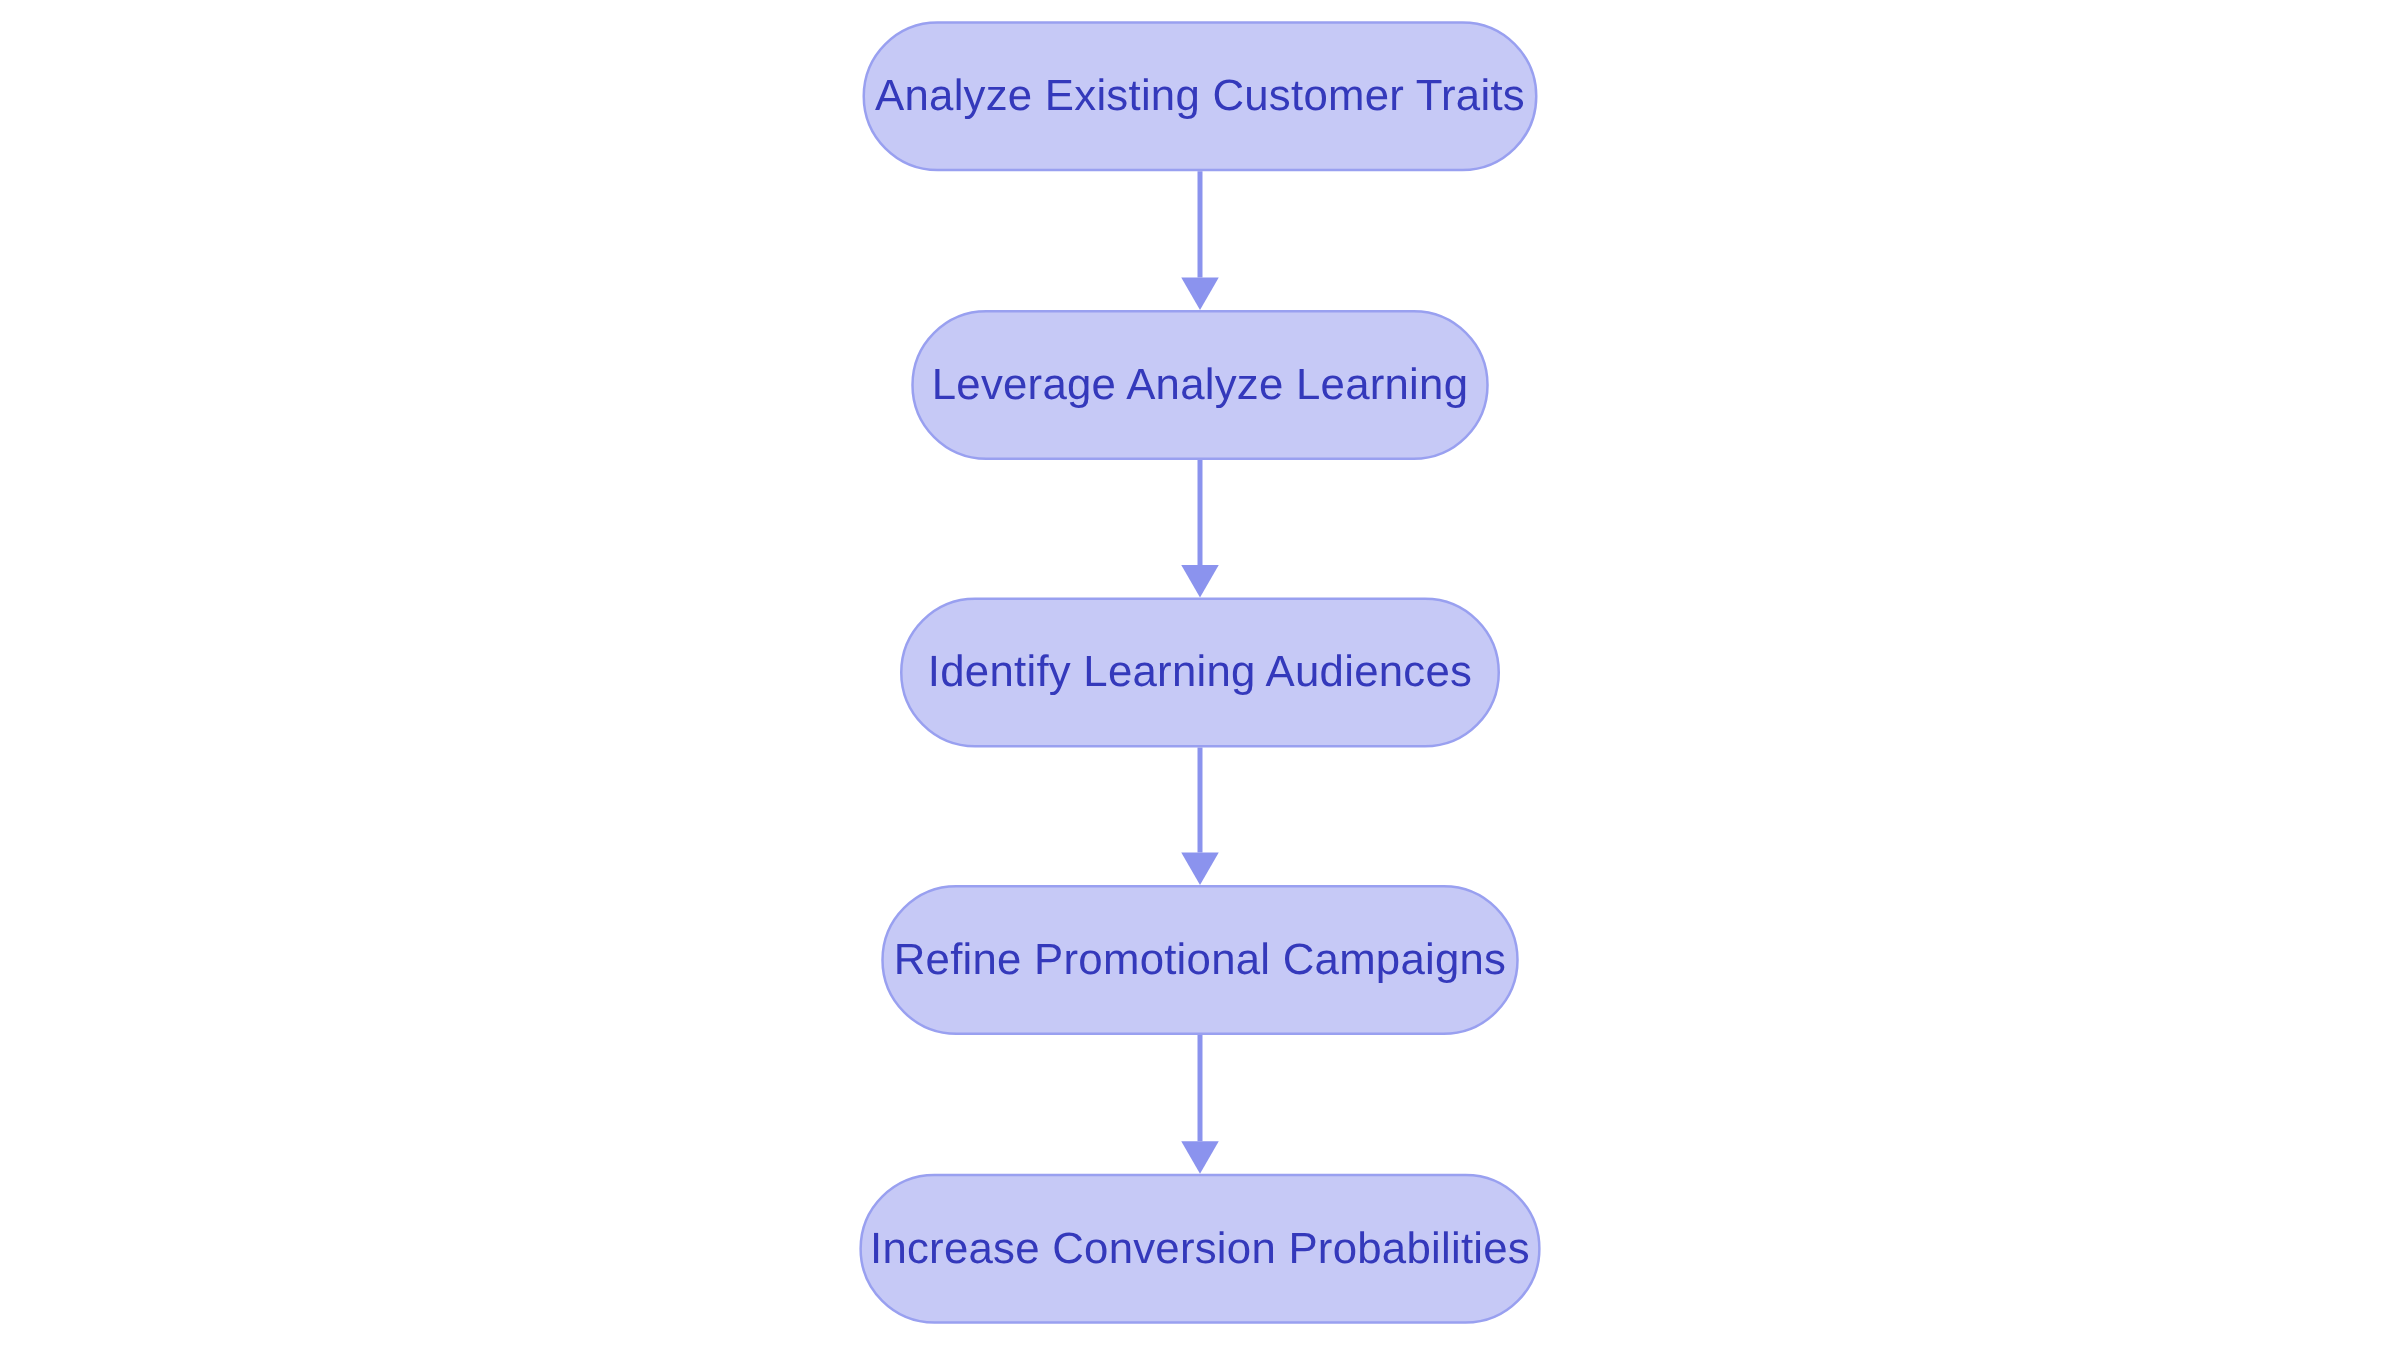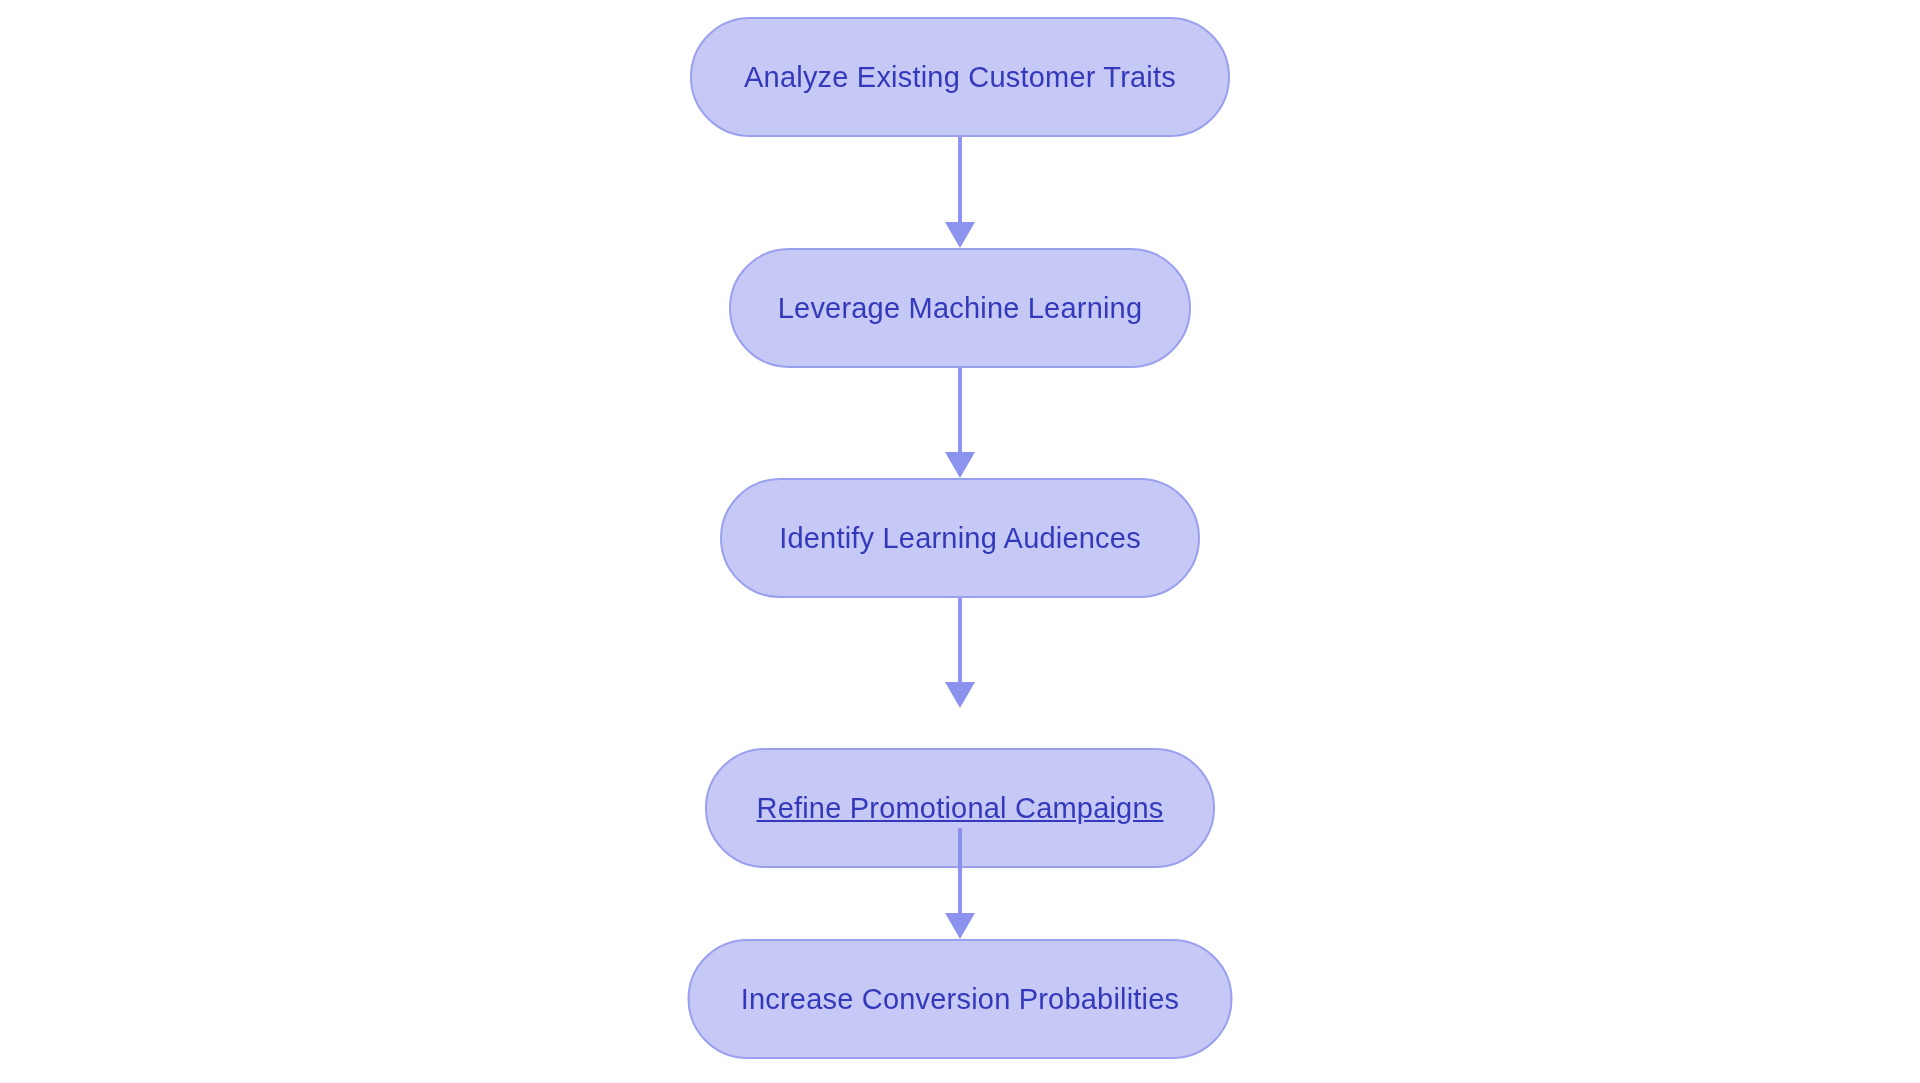"Analyze Existing Customer Traits" .node { font-size: 29px -> 35px }
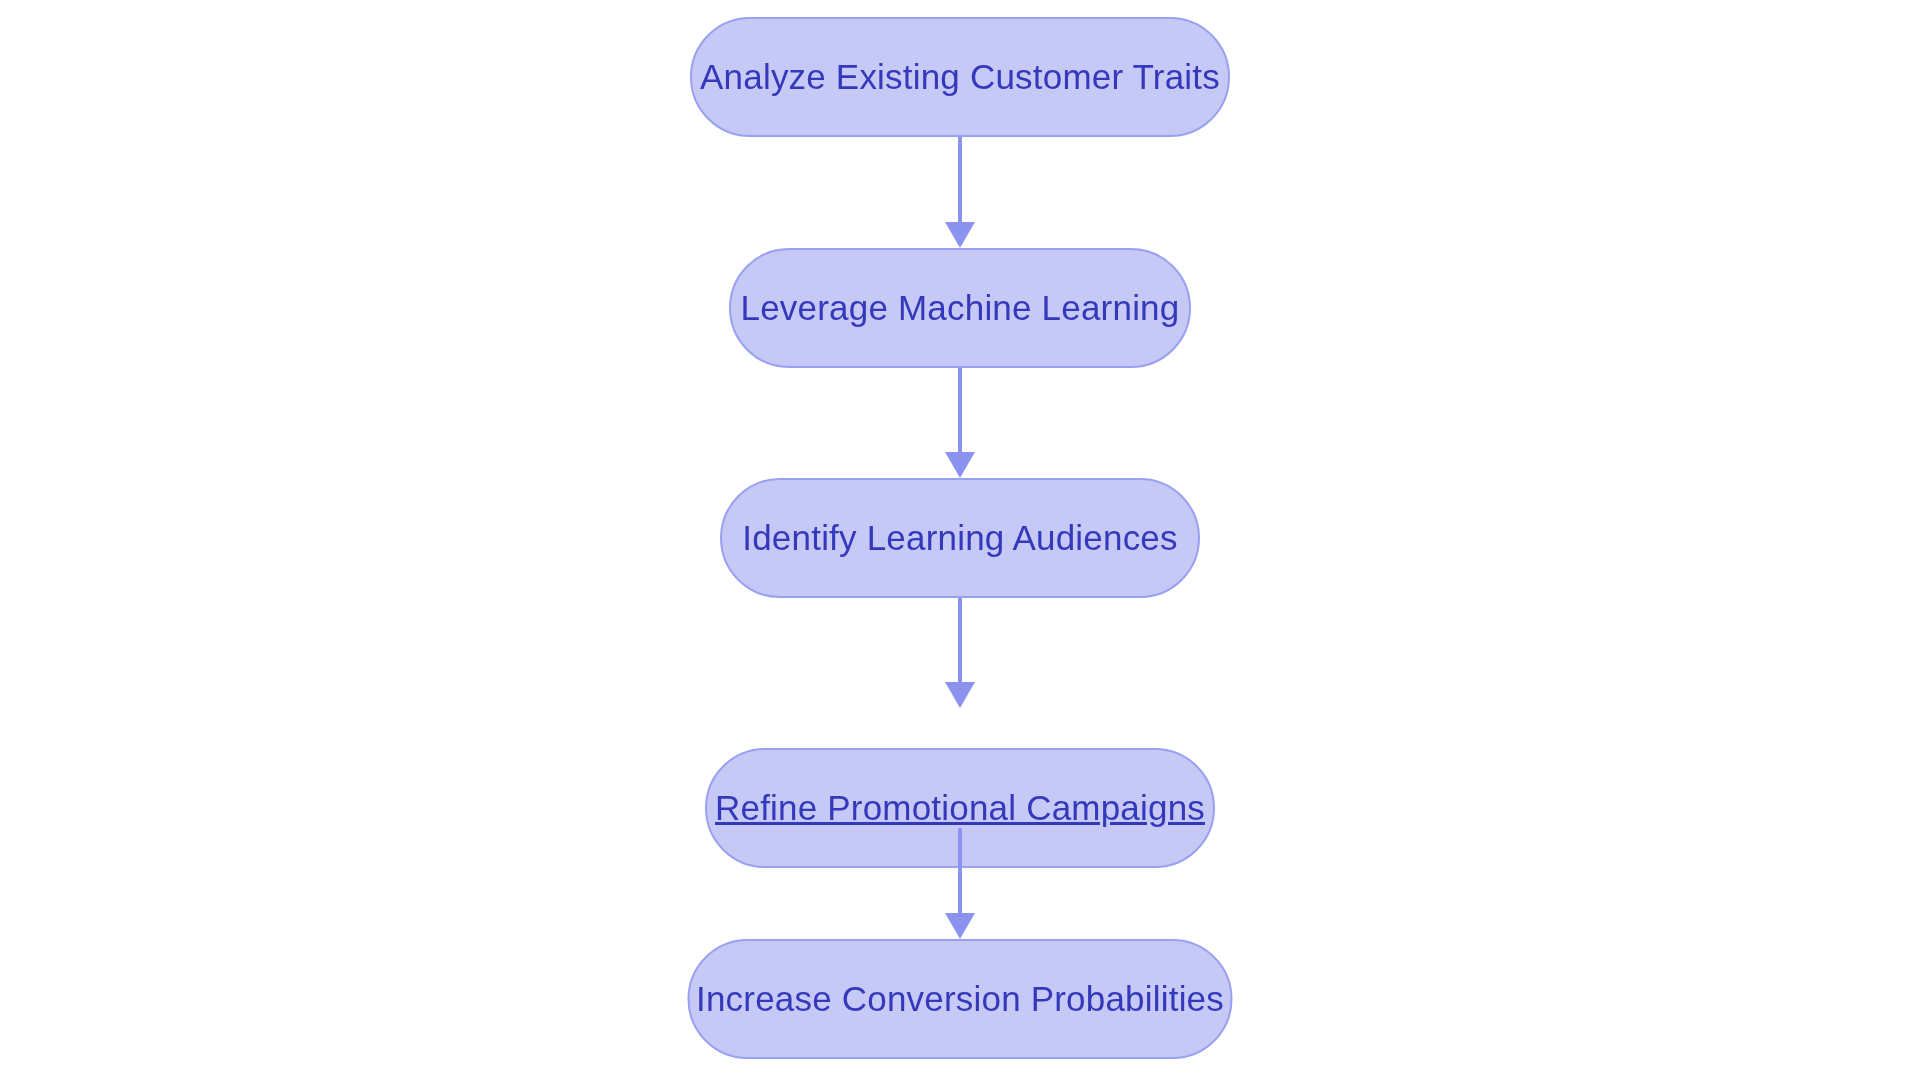"Leverage Machine Learning" span { text: Machine -> Analyze }
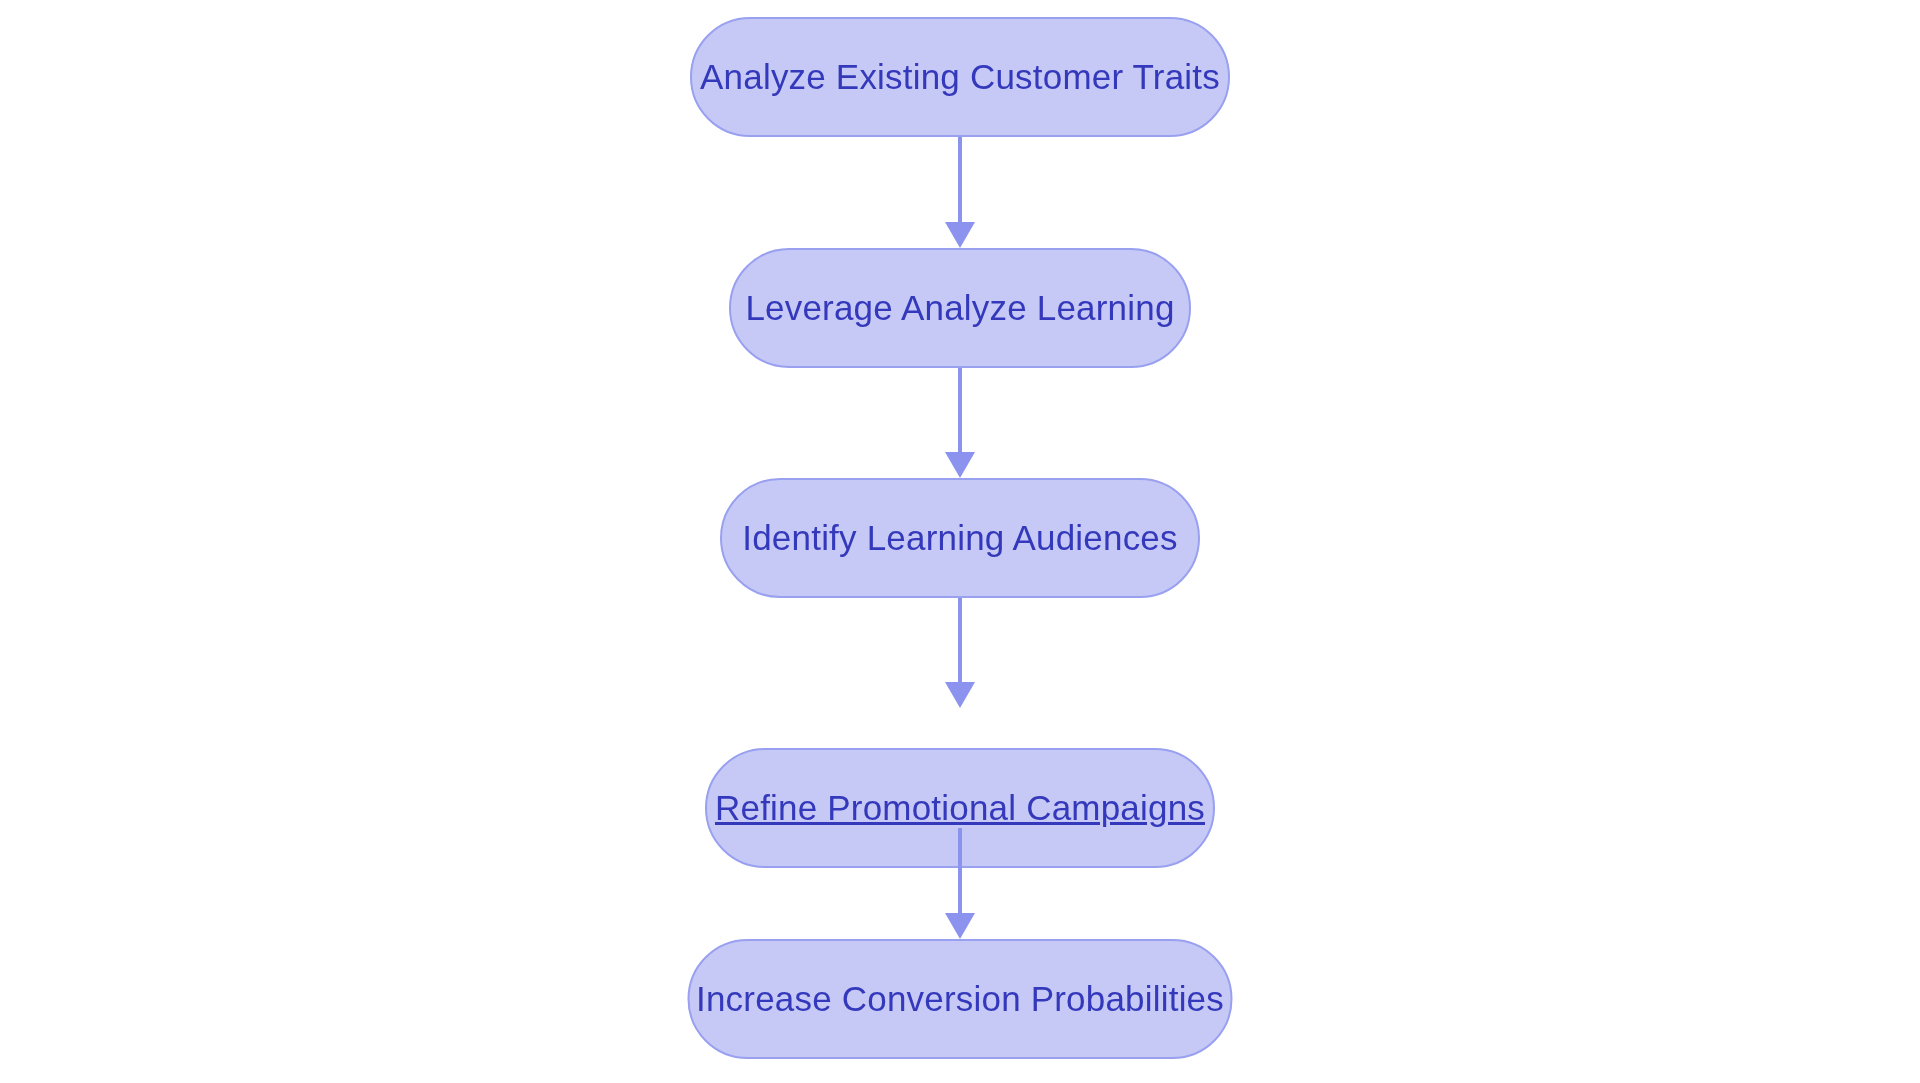"Refine Promotional Campaigns" .node-4 { text-decoration: underline -> none; top: 748px -> 708px }
